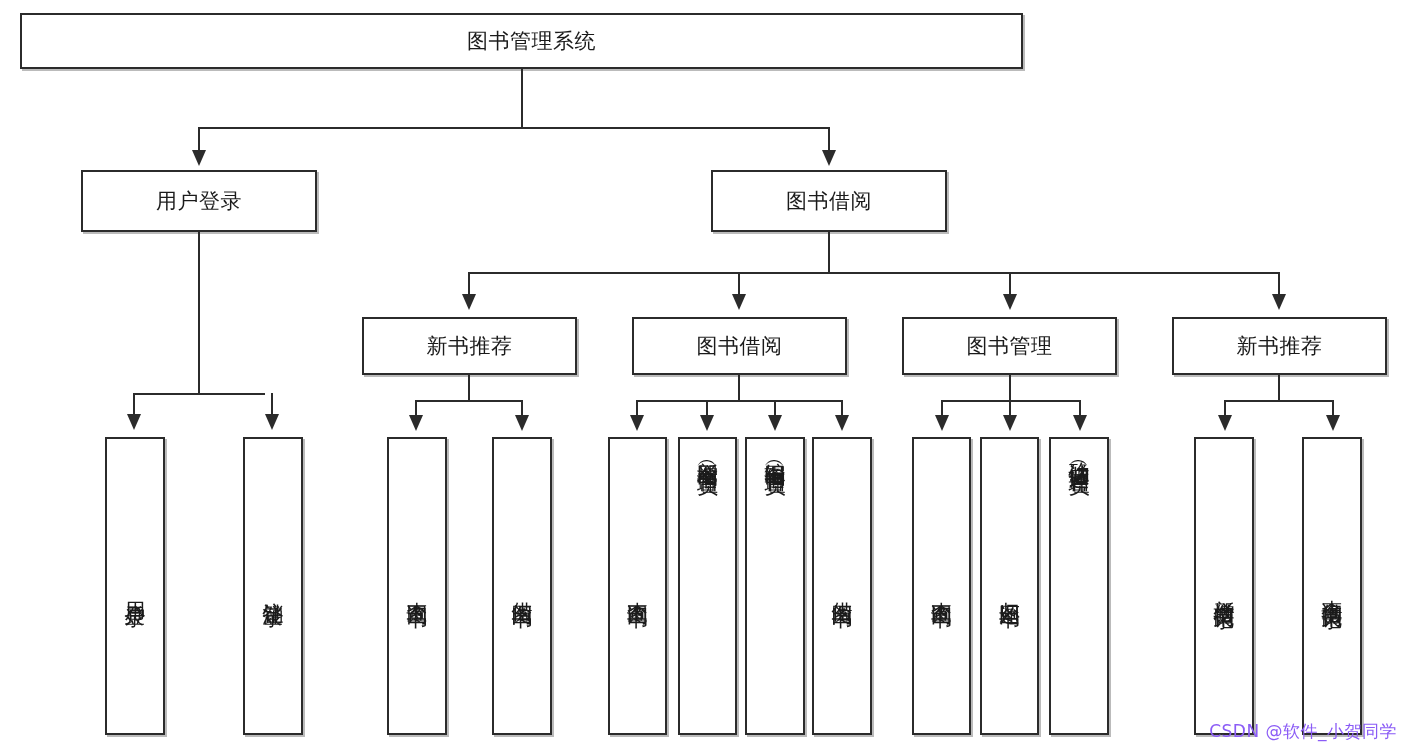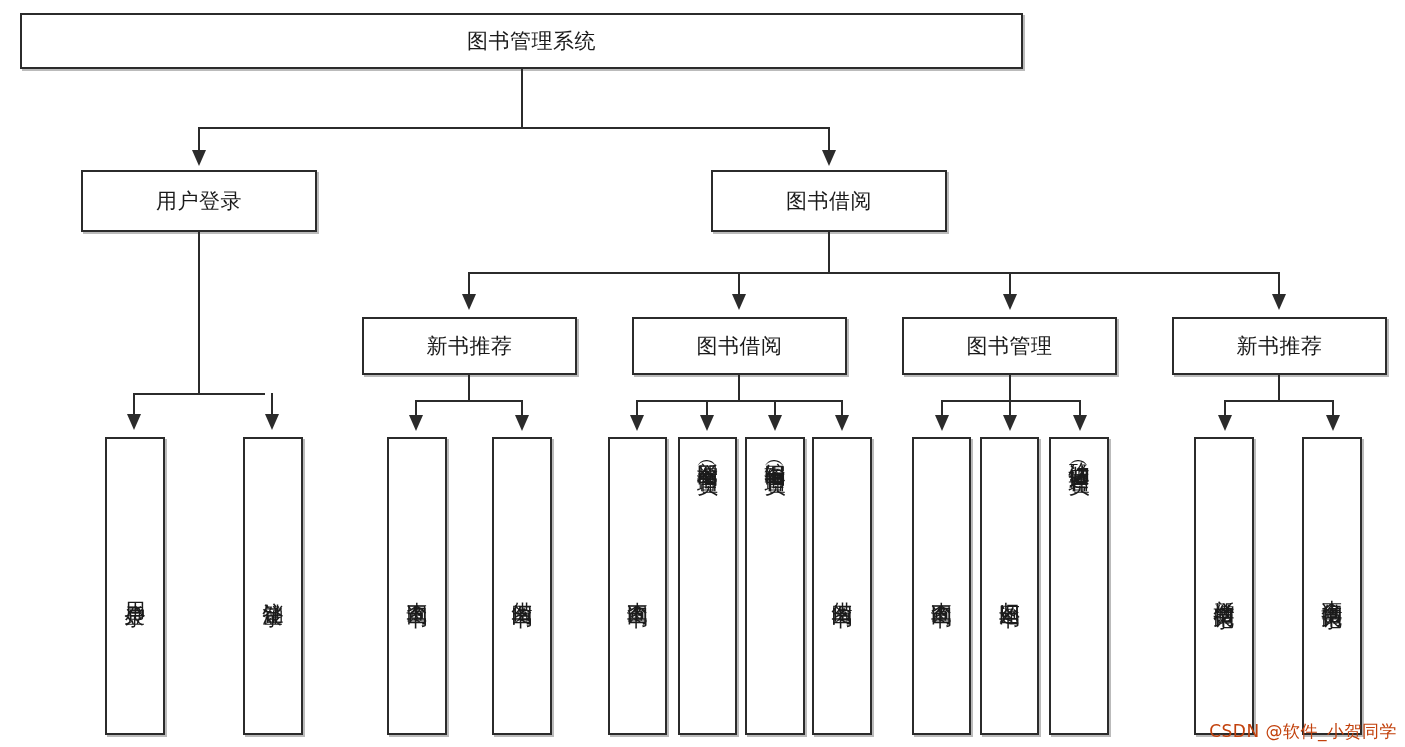"CSDN @软件_小贺同学" #watermark { color: #c2410c -> #8b5cf6 }
